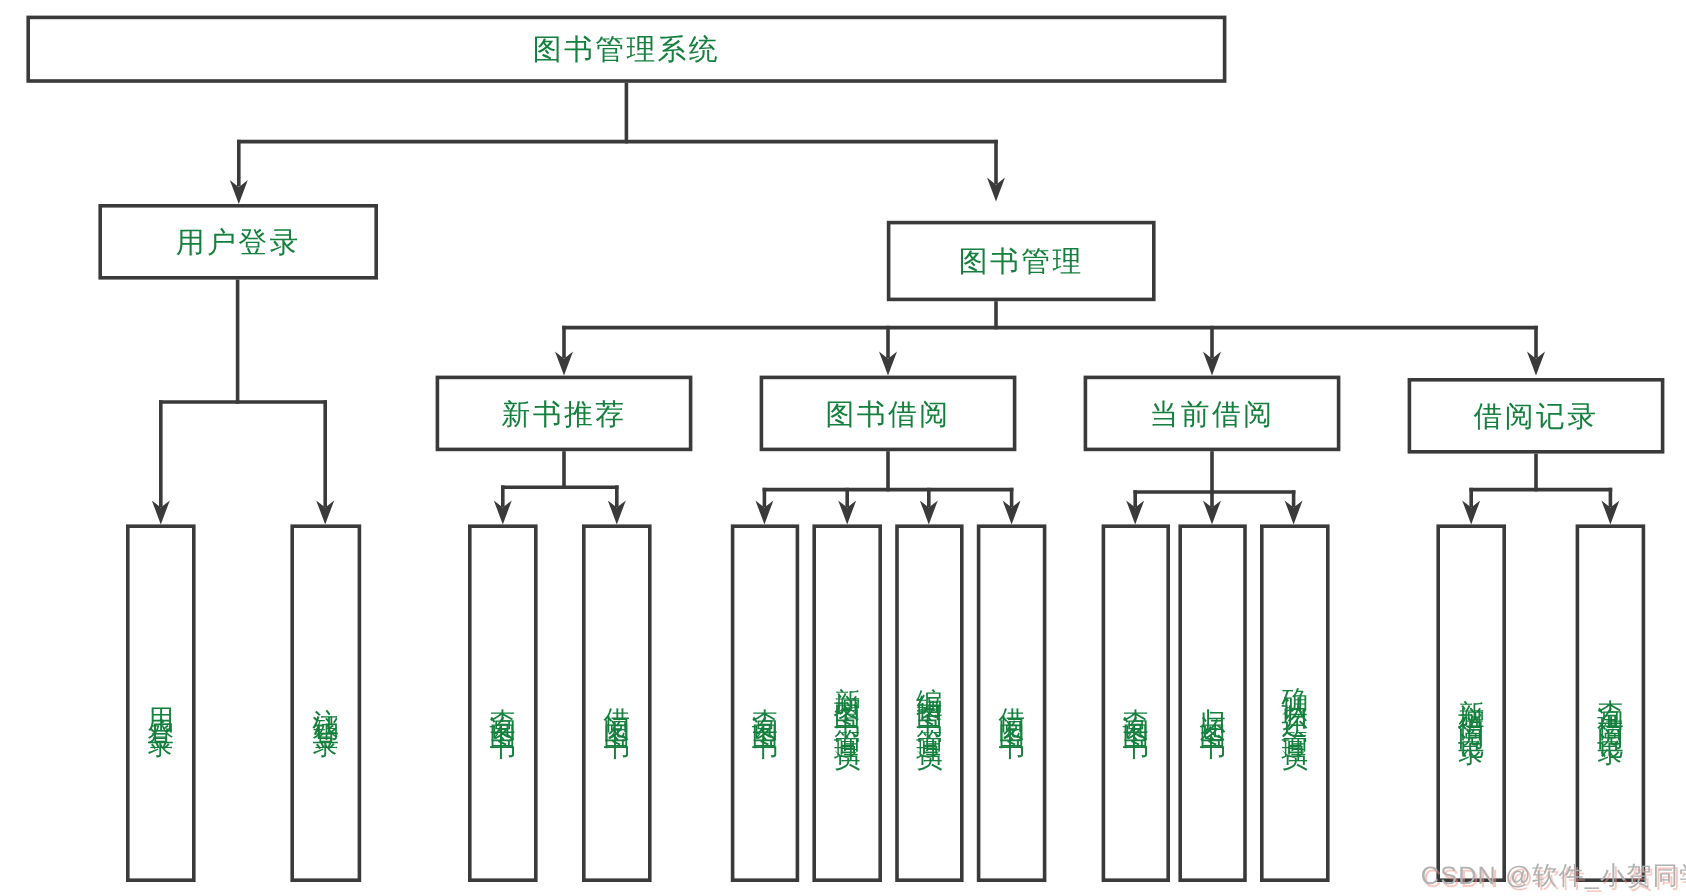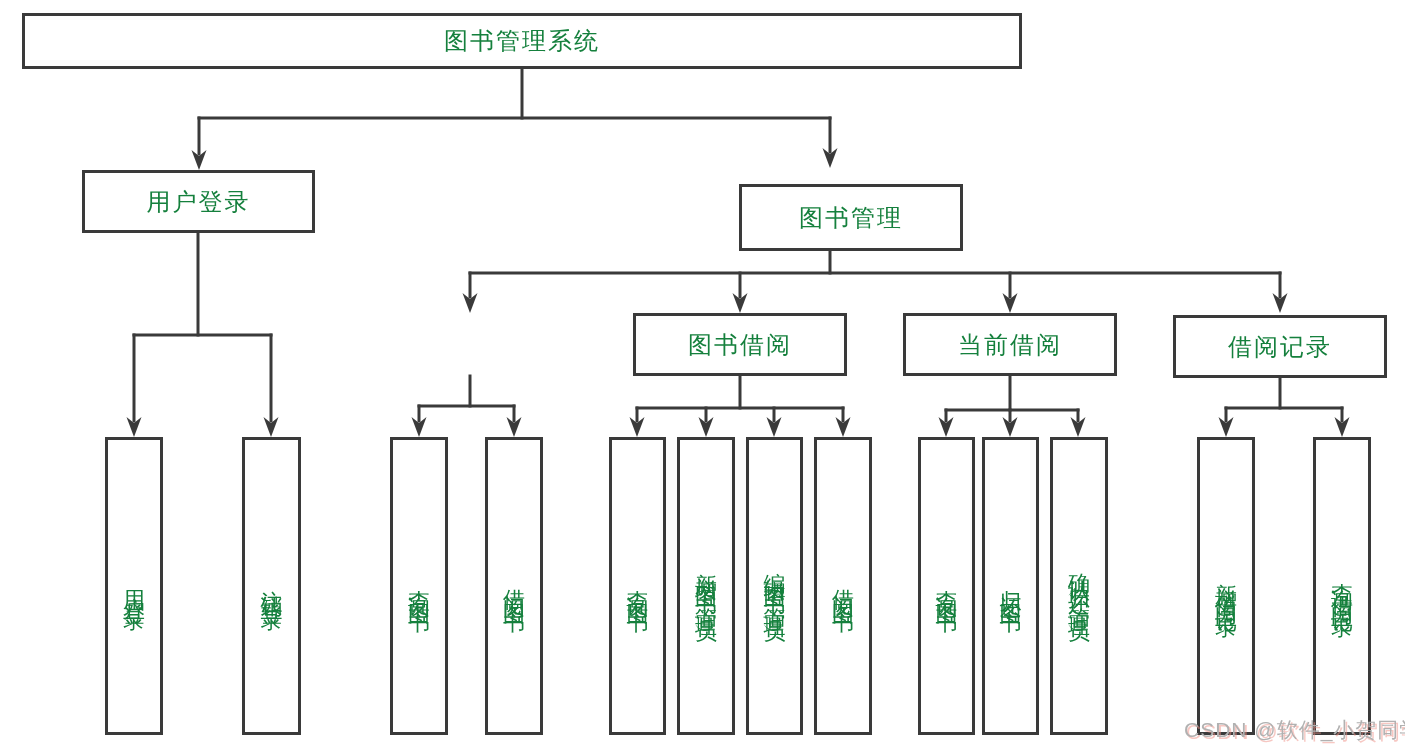"新书推荐" div.node { html: none -> <div> <span>新书推荐</span> </div> }
